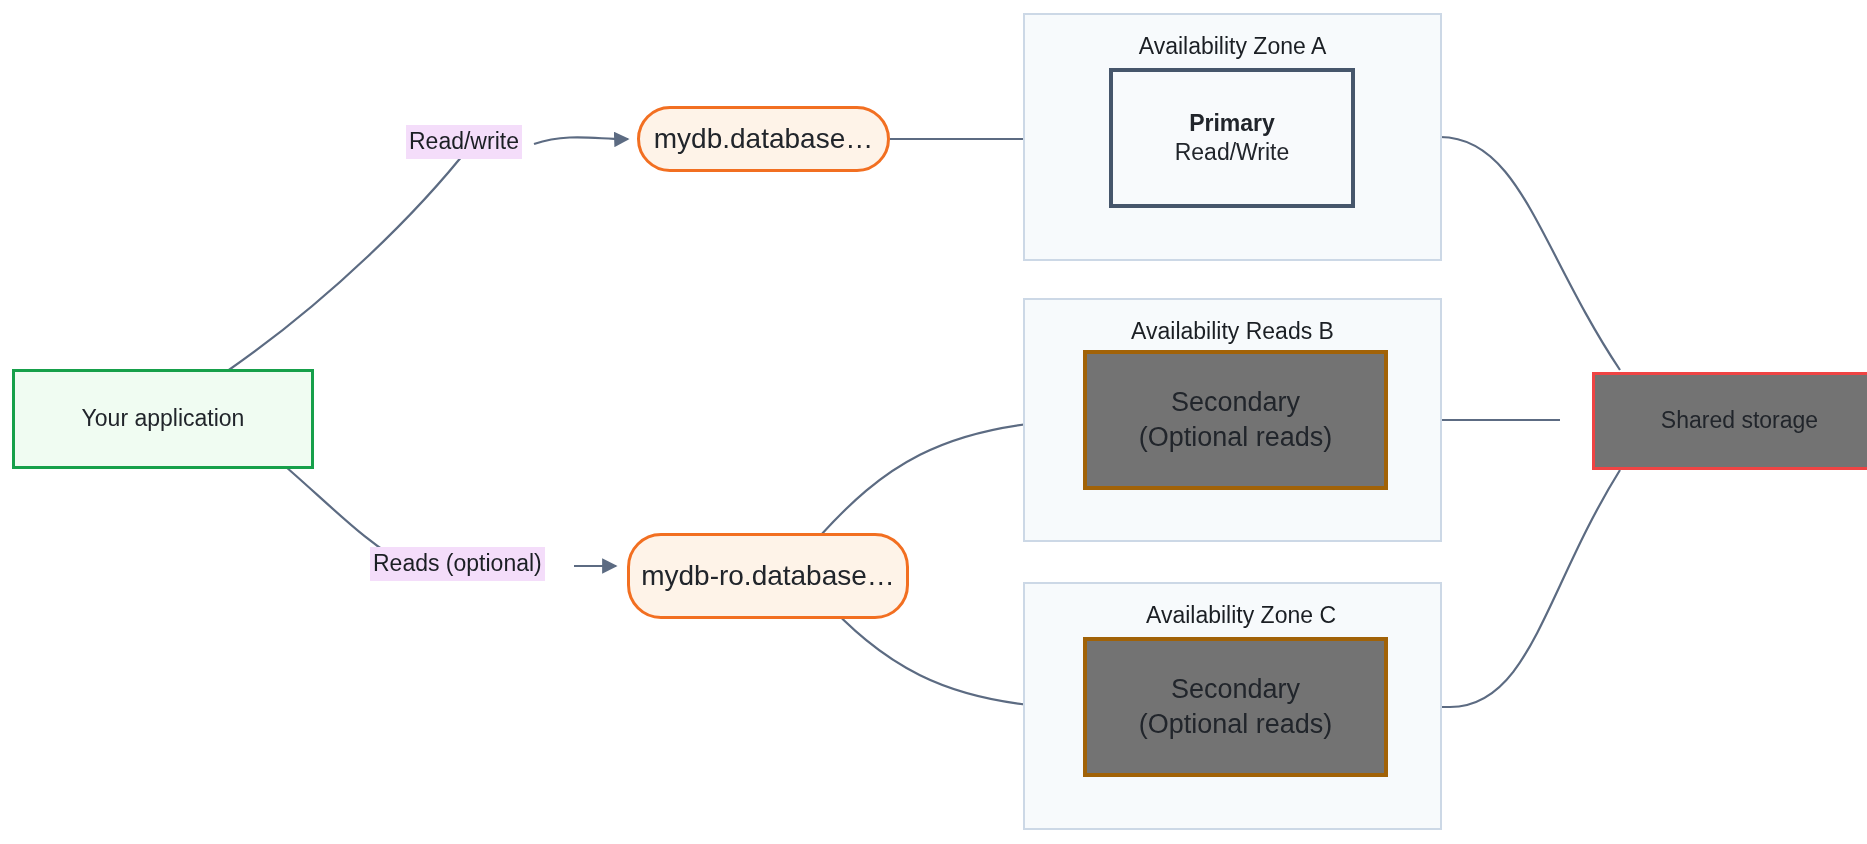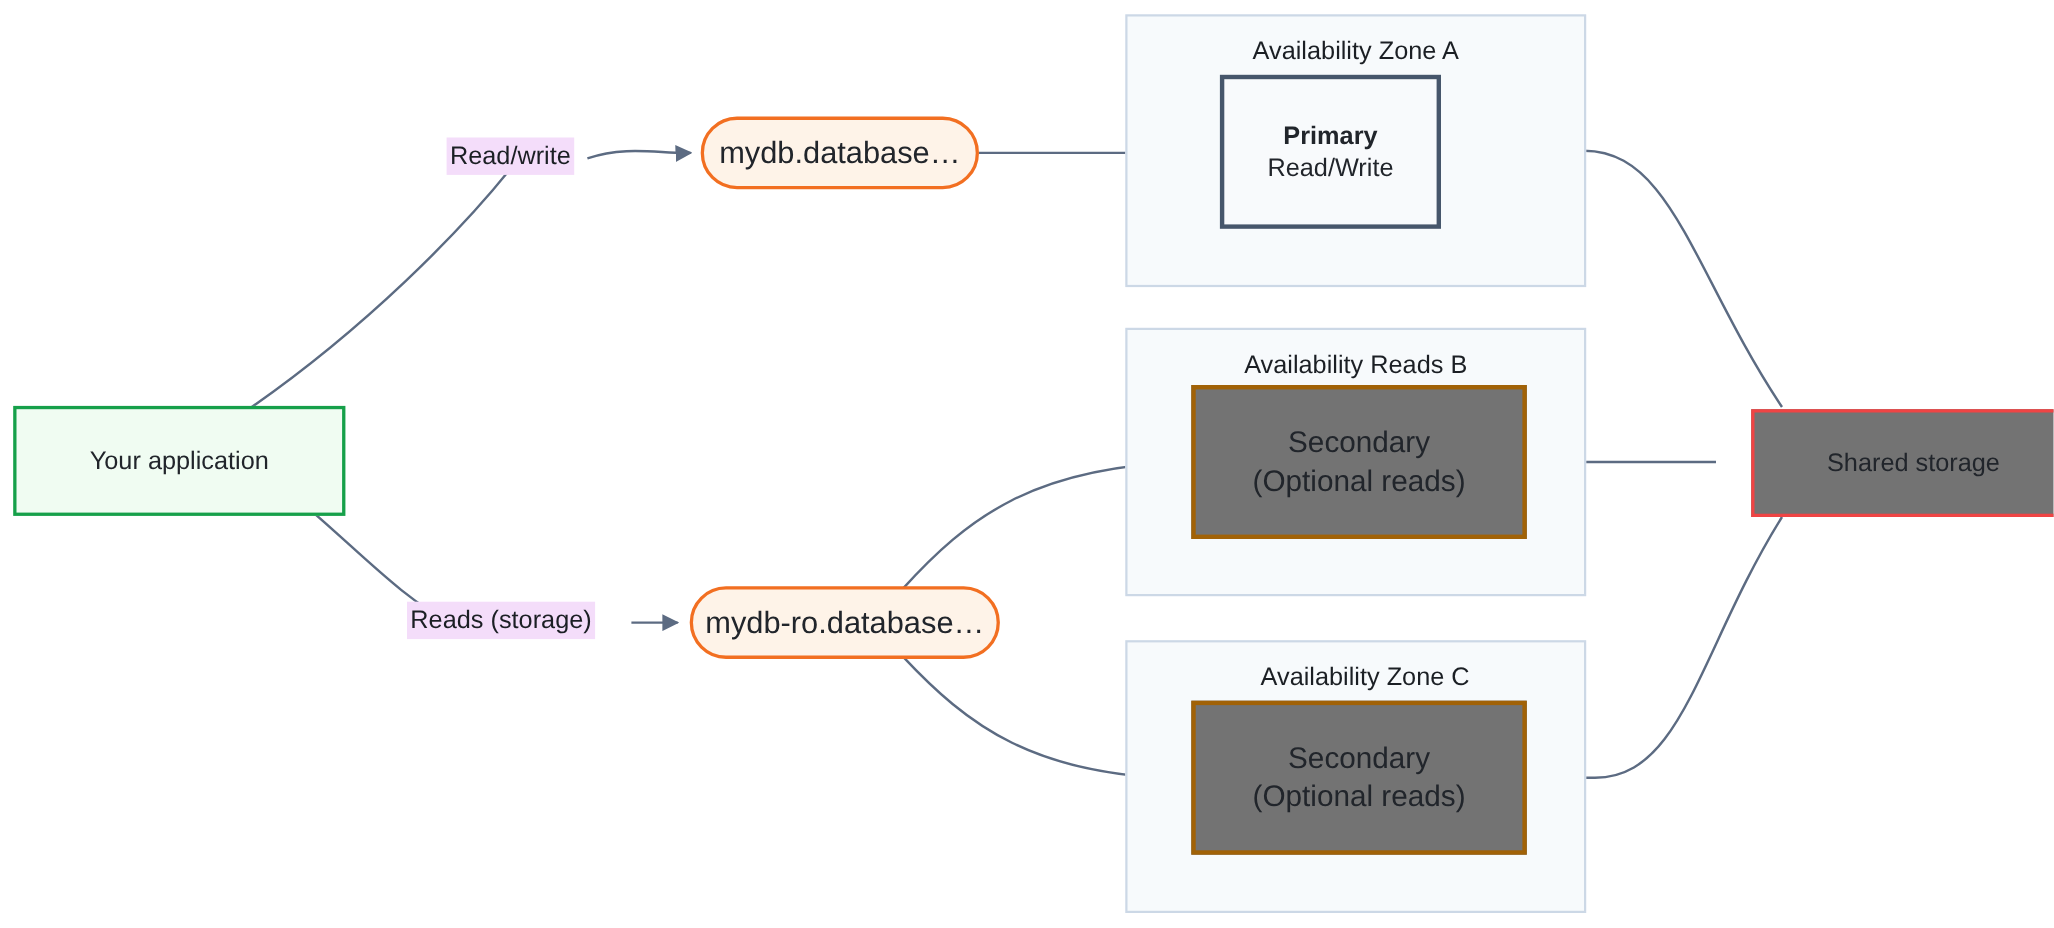"Primary" div.node { width: 201px -> 246px }
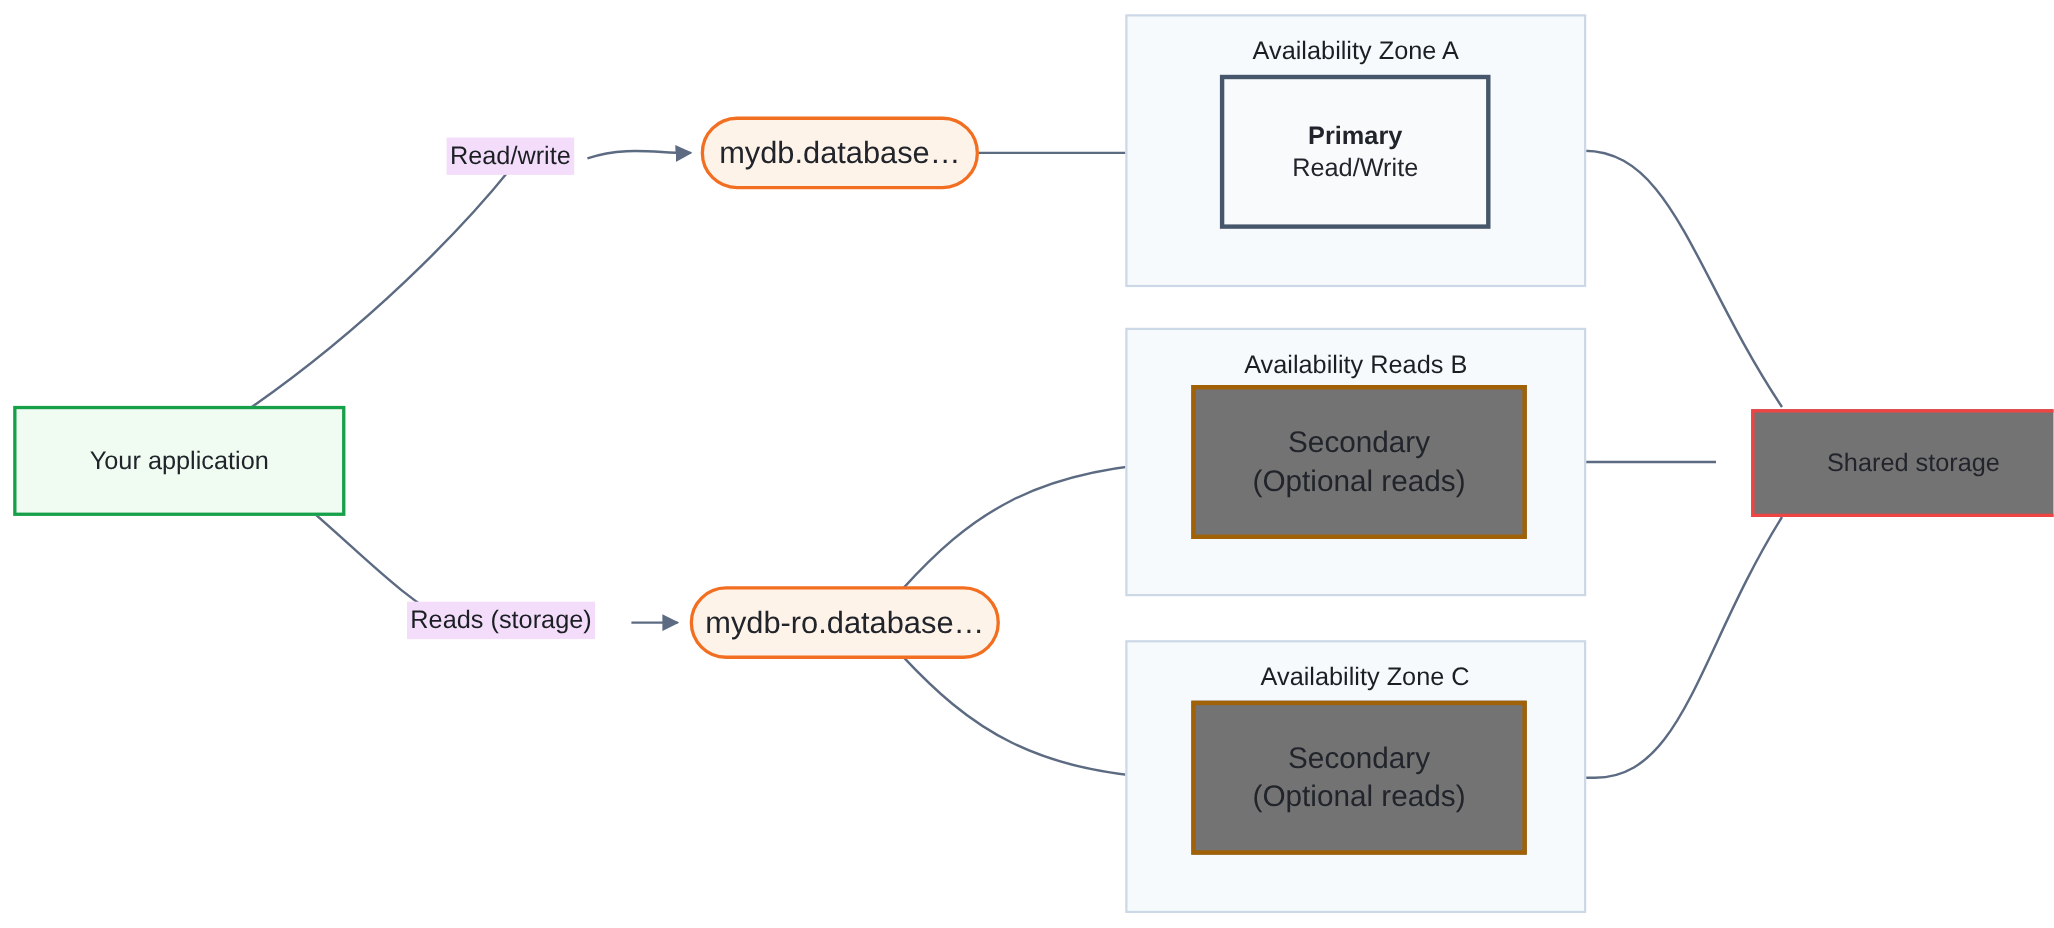"Reads (storage)" div.edge-label { text: storage -> optional }
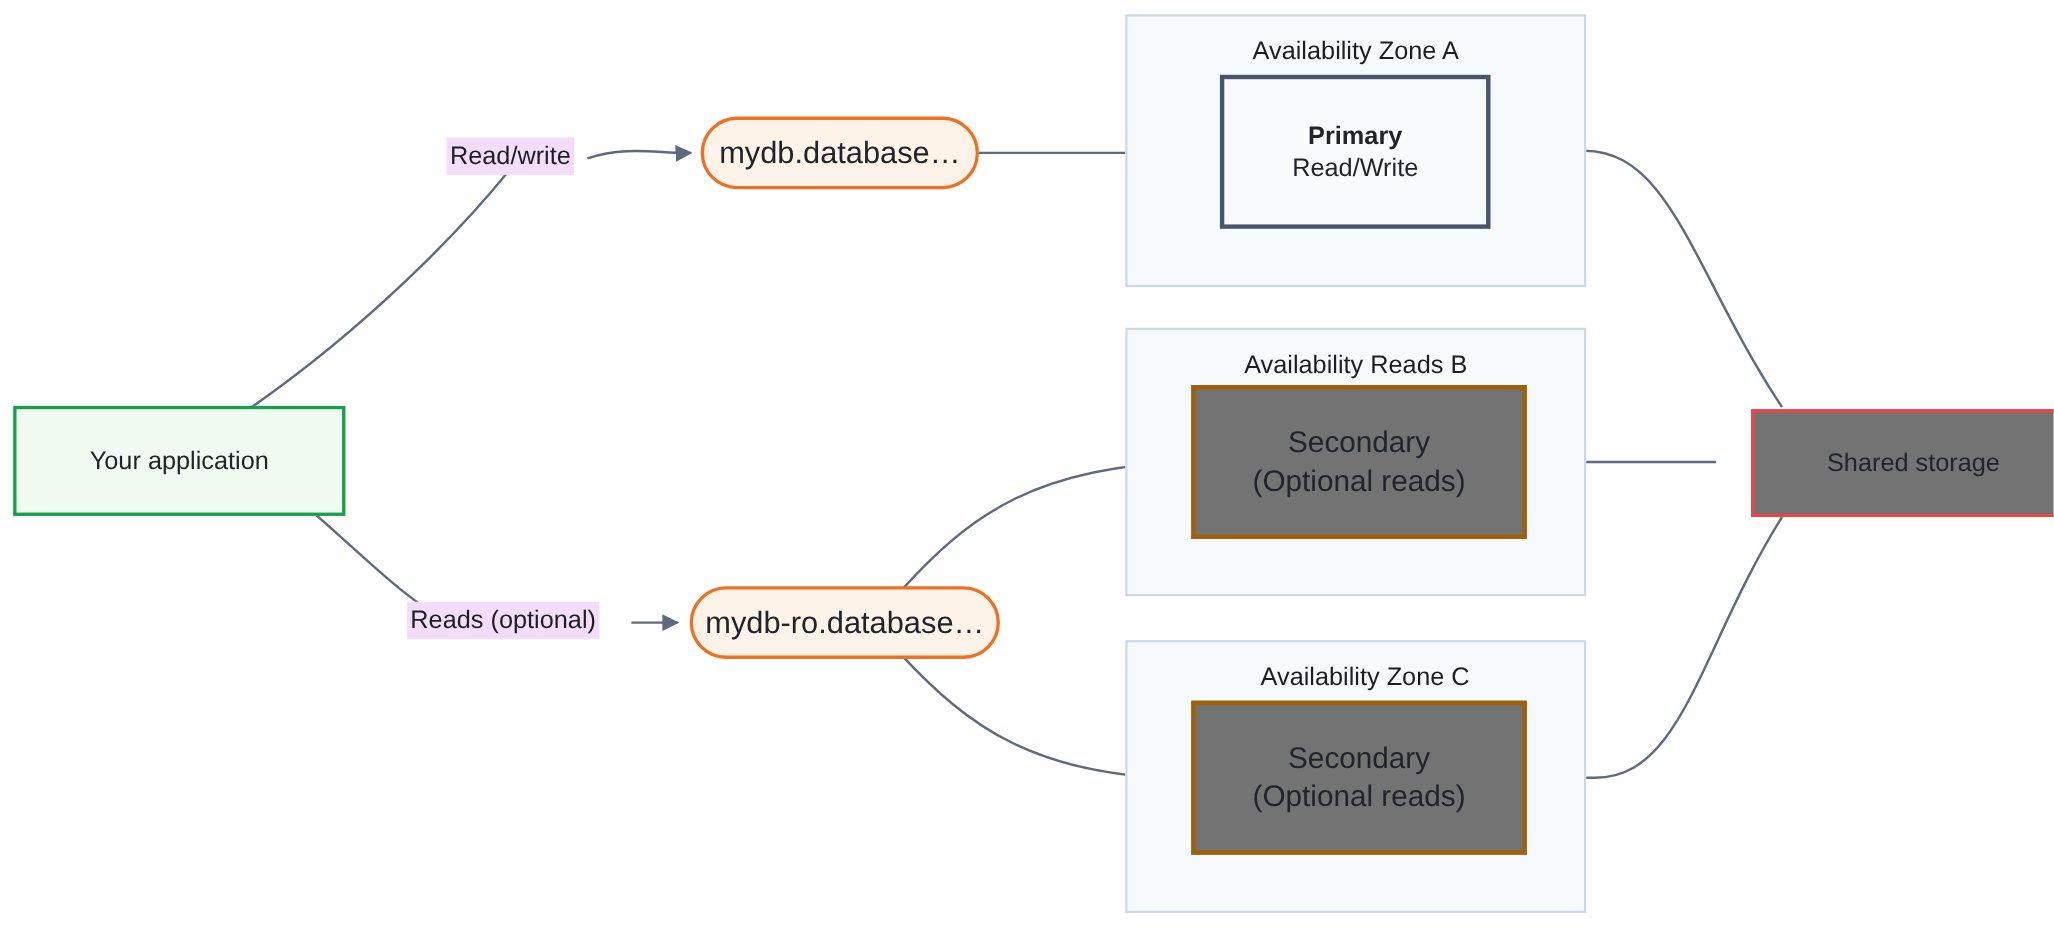"mydb-ro.database…" div.node { height: 66px -> 86px }
